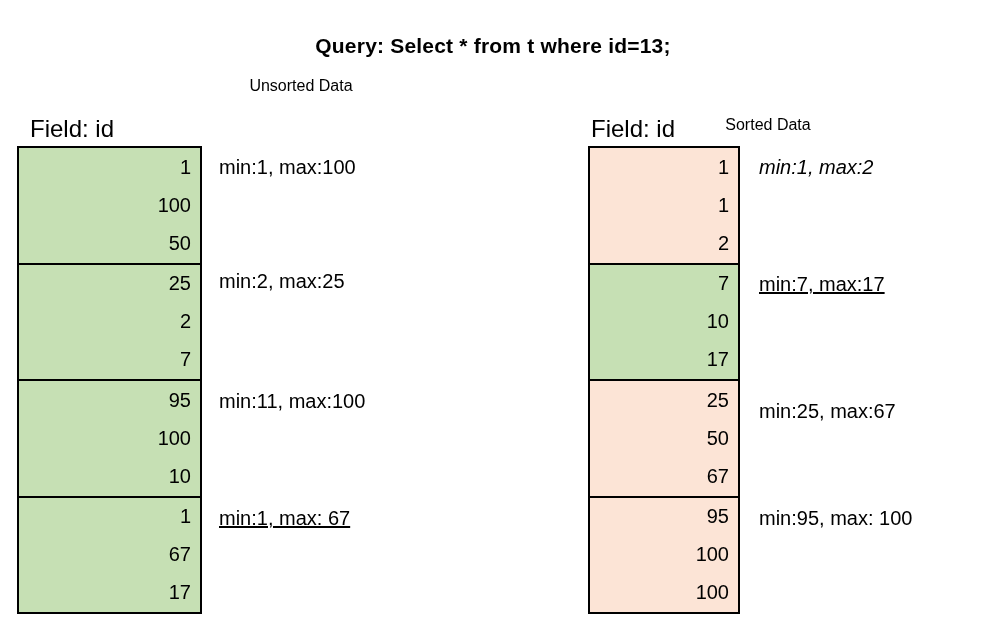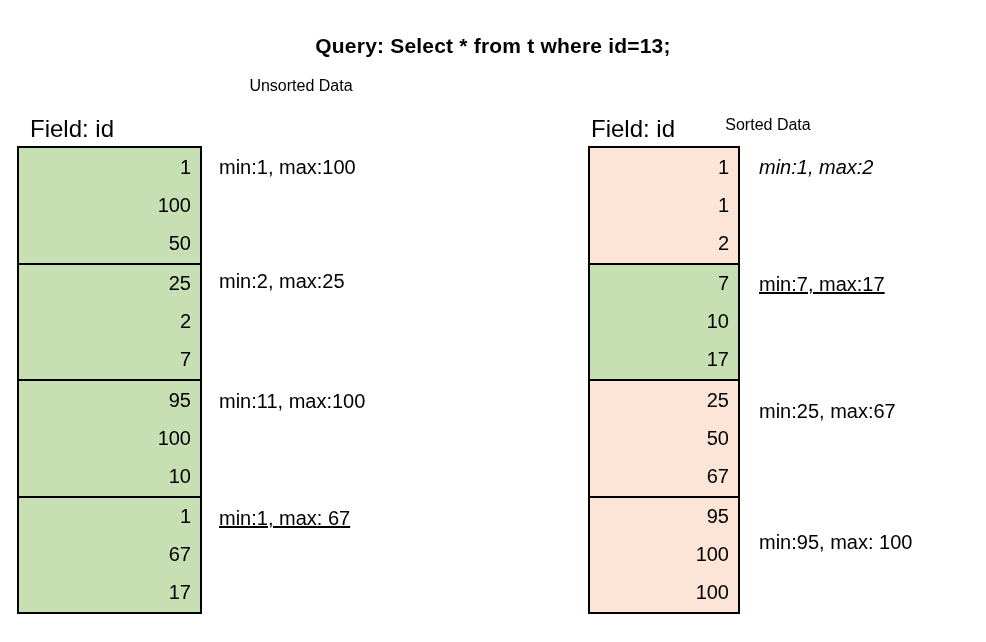"min:95, max: 100" div.annotation { margin-top: 24px -> none }
